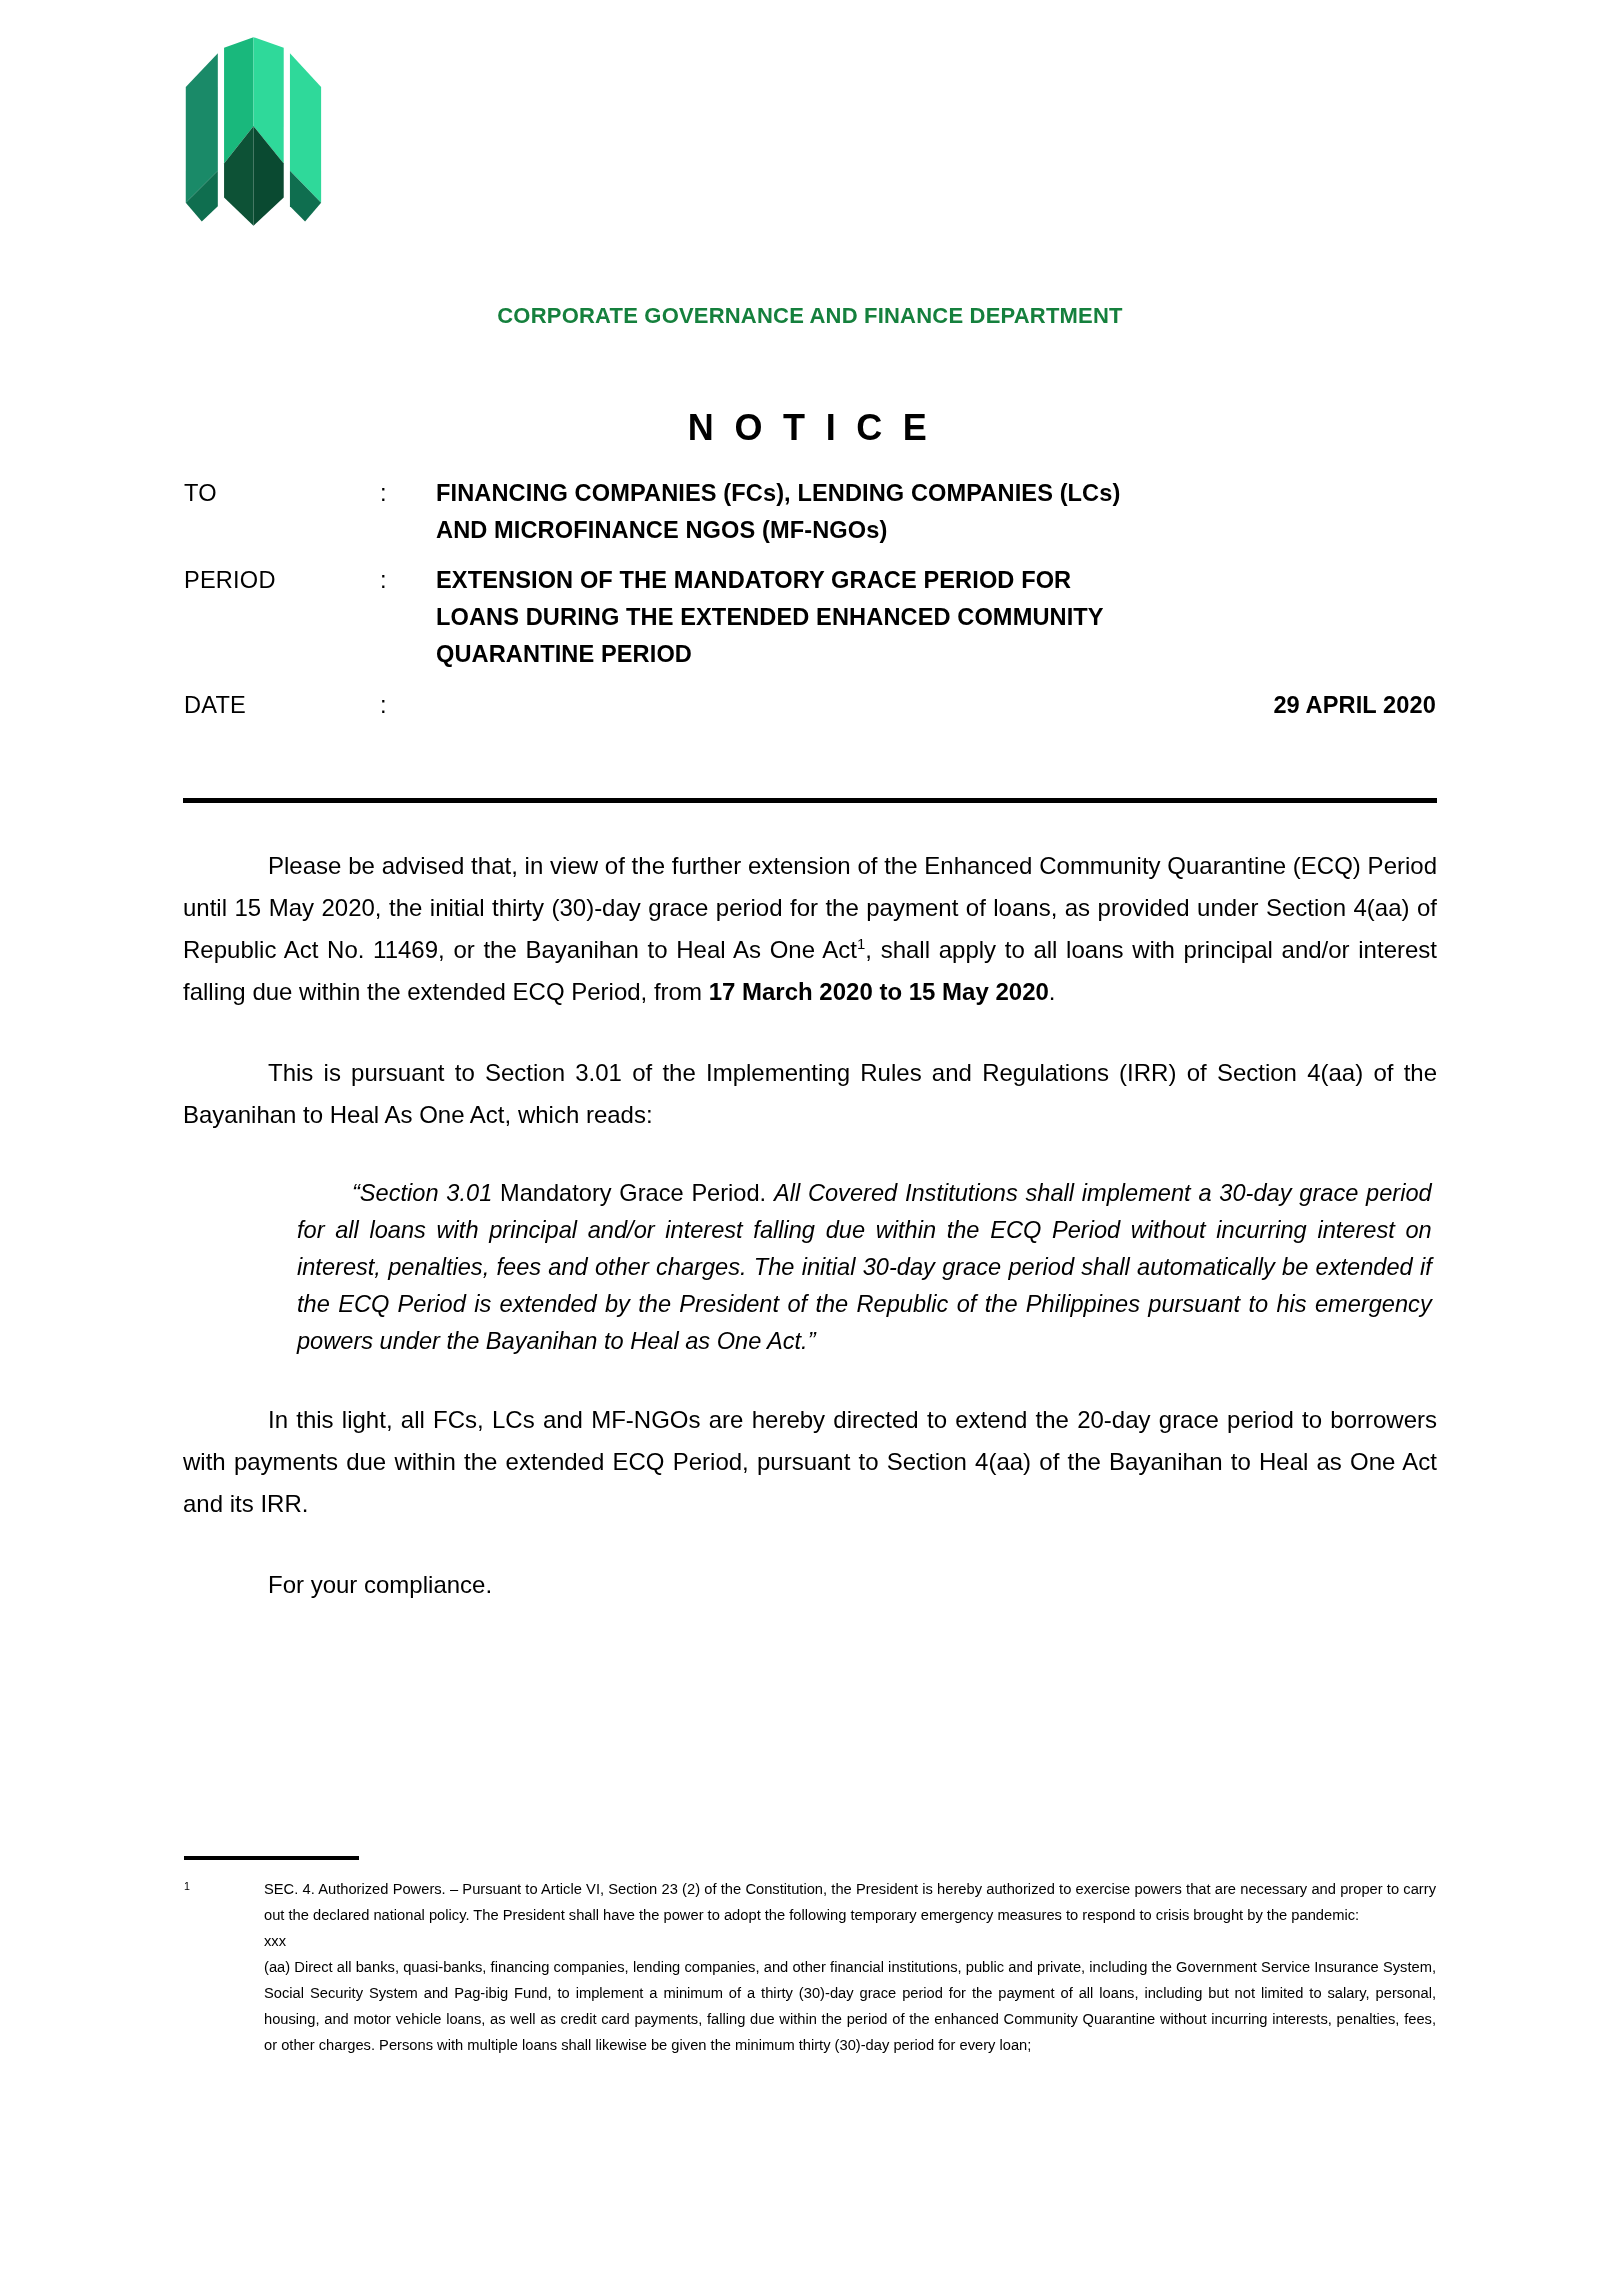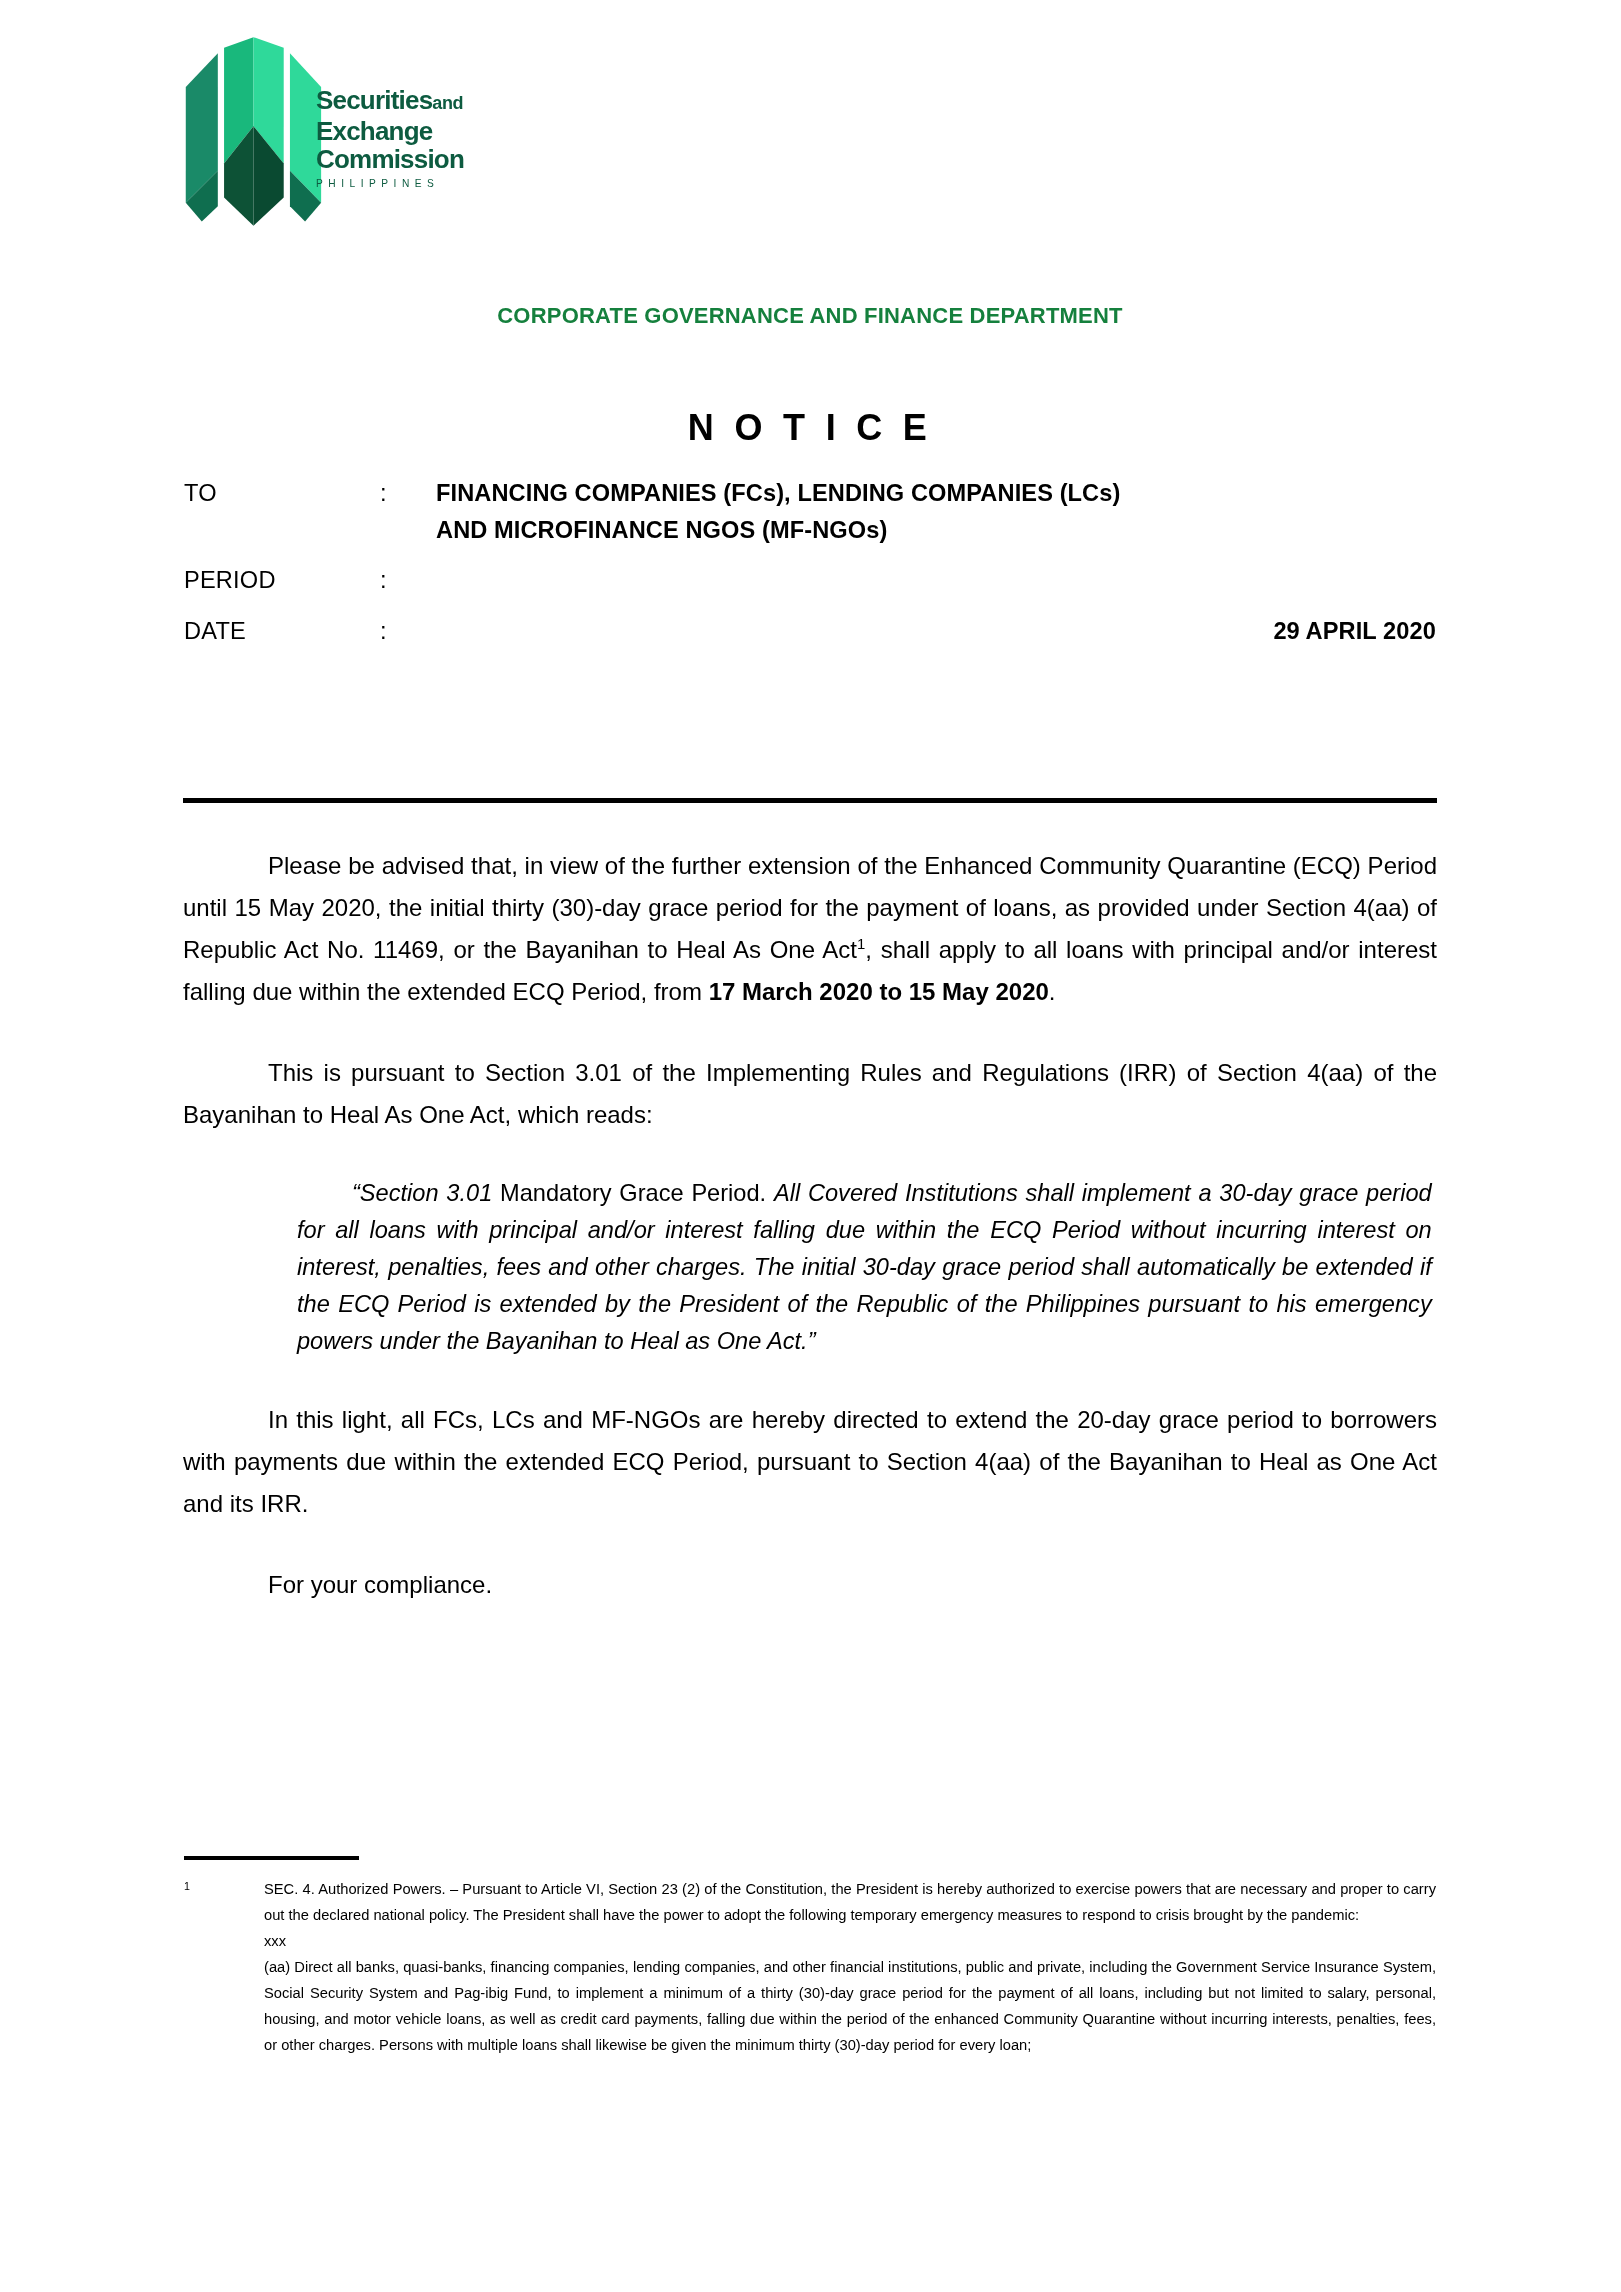"Securitiesand" div.logo-text { html: <div> <div><span>Securities</span><span>and</span></div> <div>Exchange</div> <div>Commission</div> <div>PHILIPPINES</div> </div> -> none }
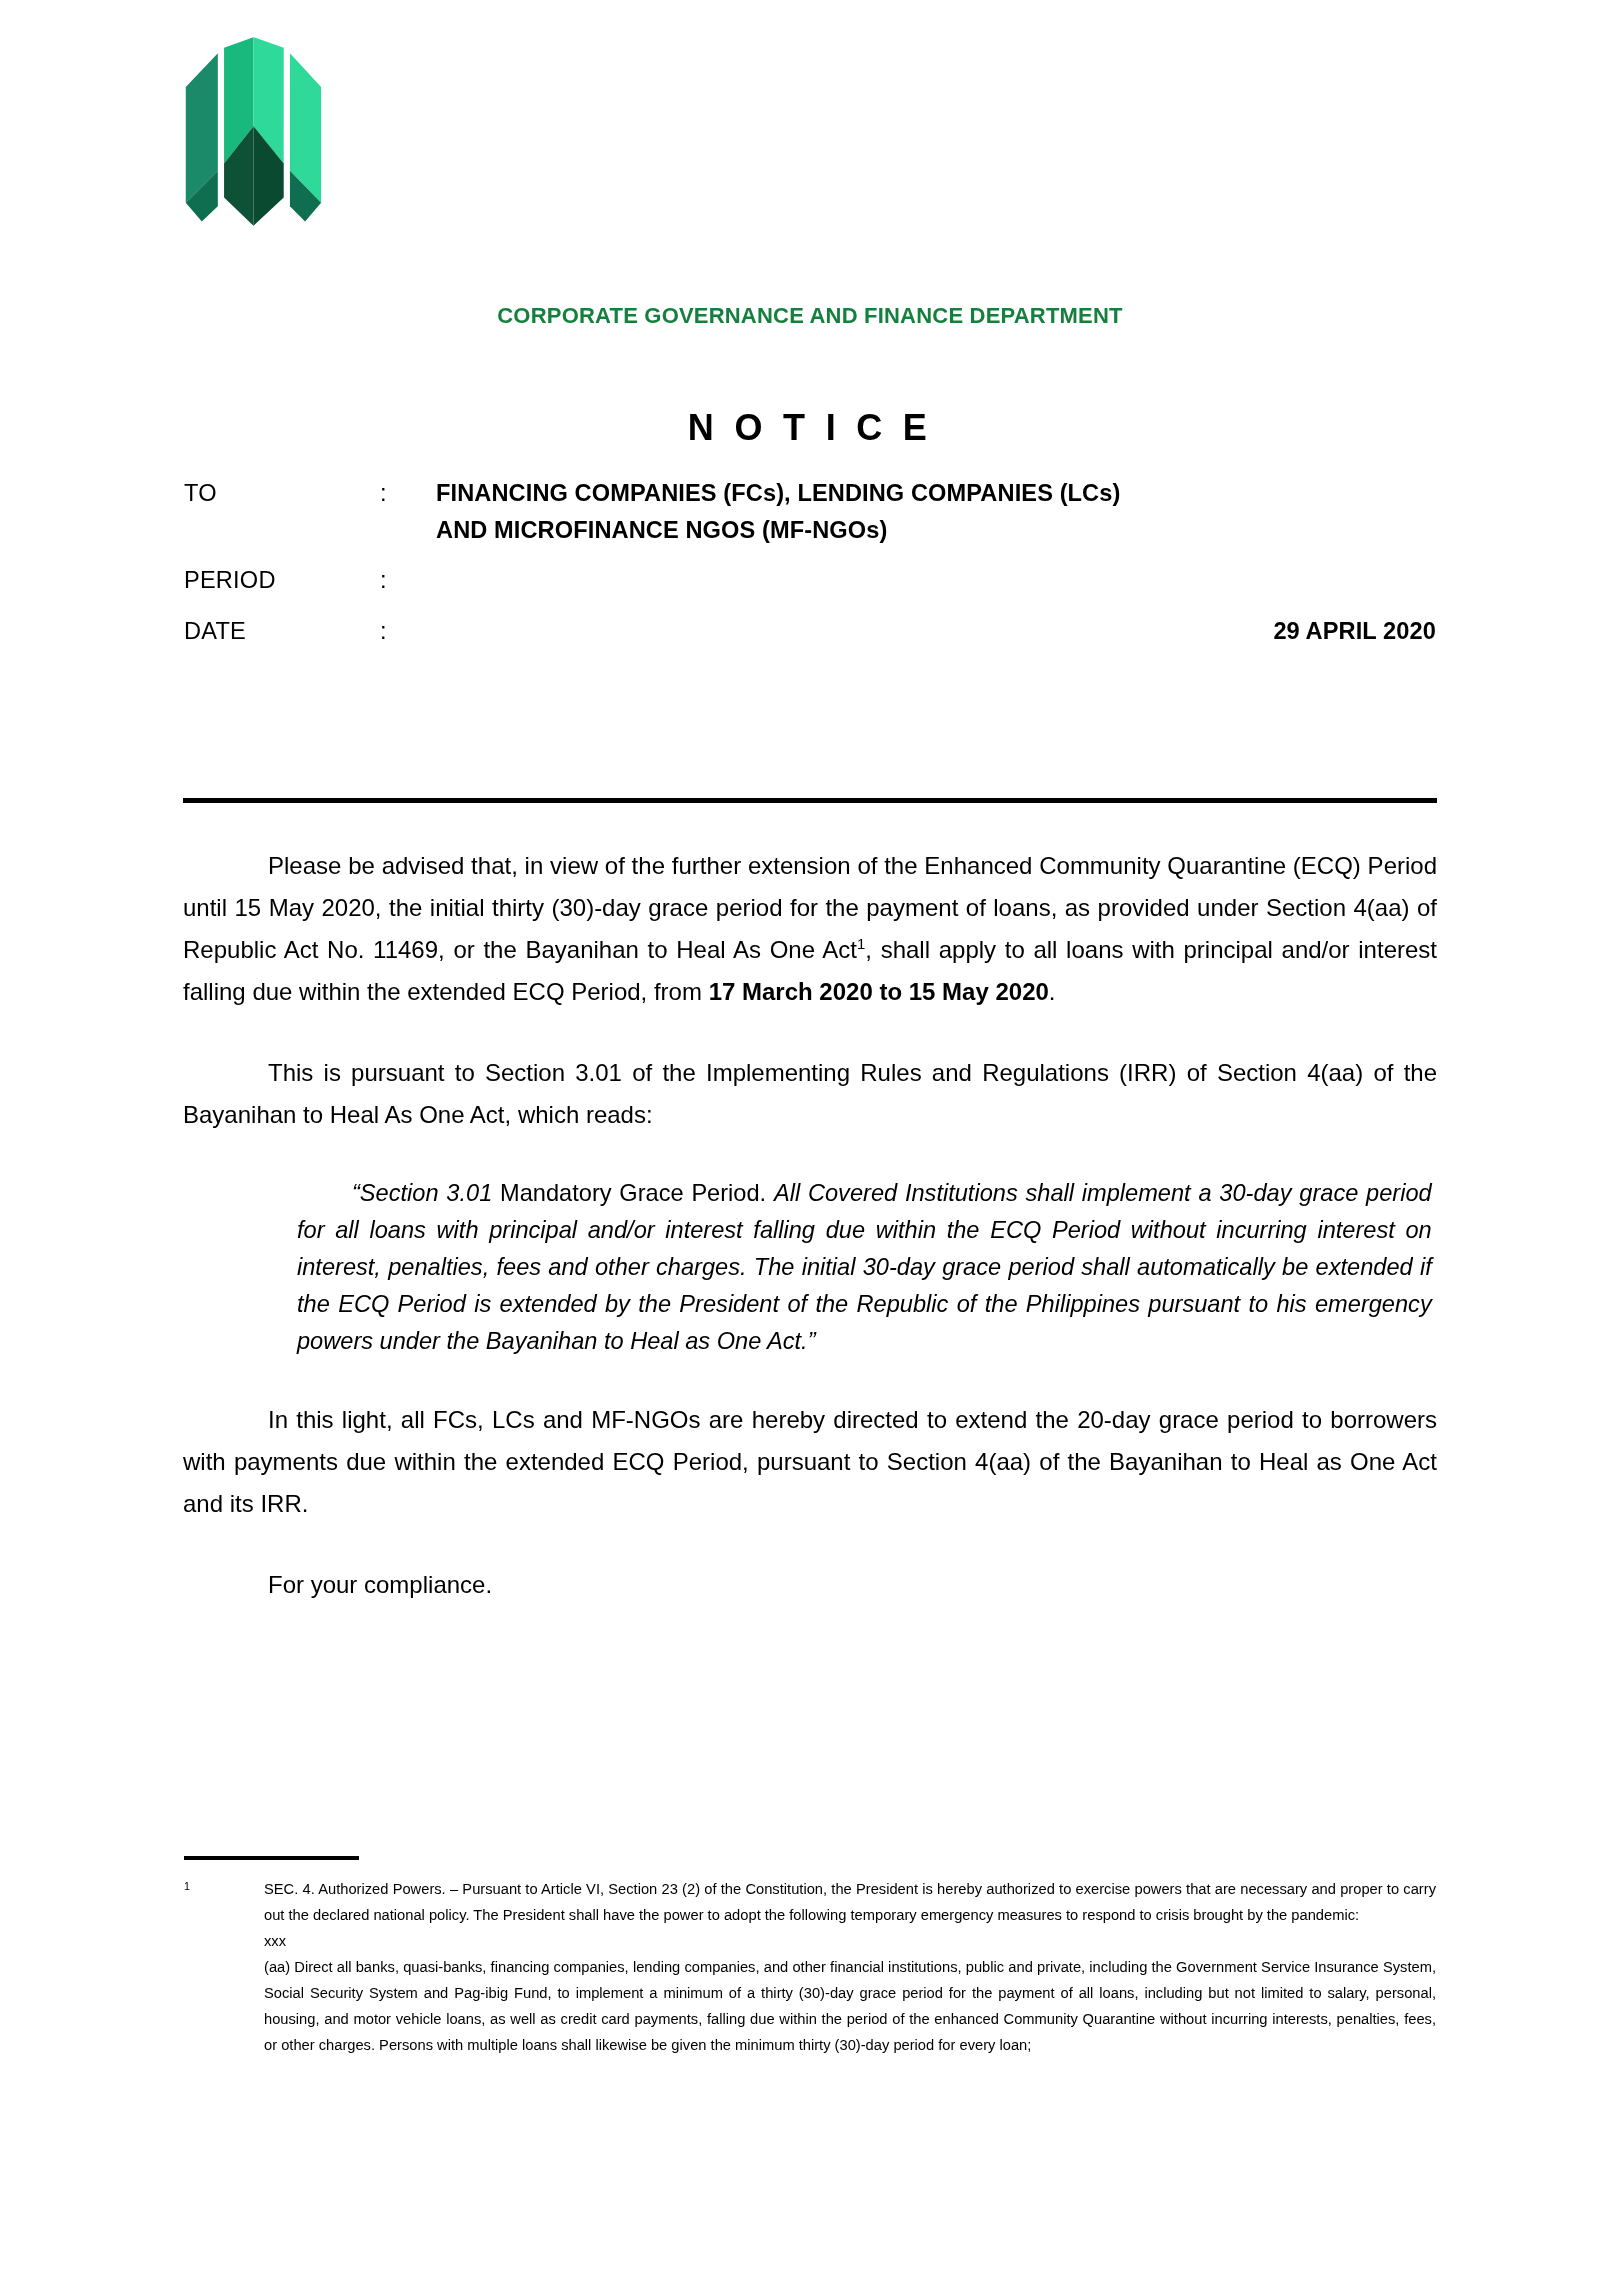"EXTENSION OF THE MANDATORY GRACE" div.memo-value { html: none -> <div> <span>EXTENSION OF THE MANDATORY GRACE PERIOD FOR</span> <span>LOANS DURING THE EXTENDED ENHANCED COMMUNITY</span> <span>QUARANTINE PERIOD</span> </div> }
